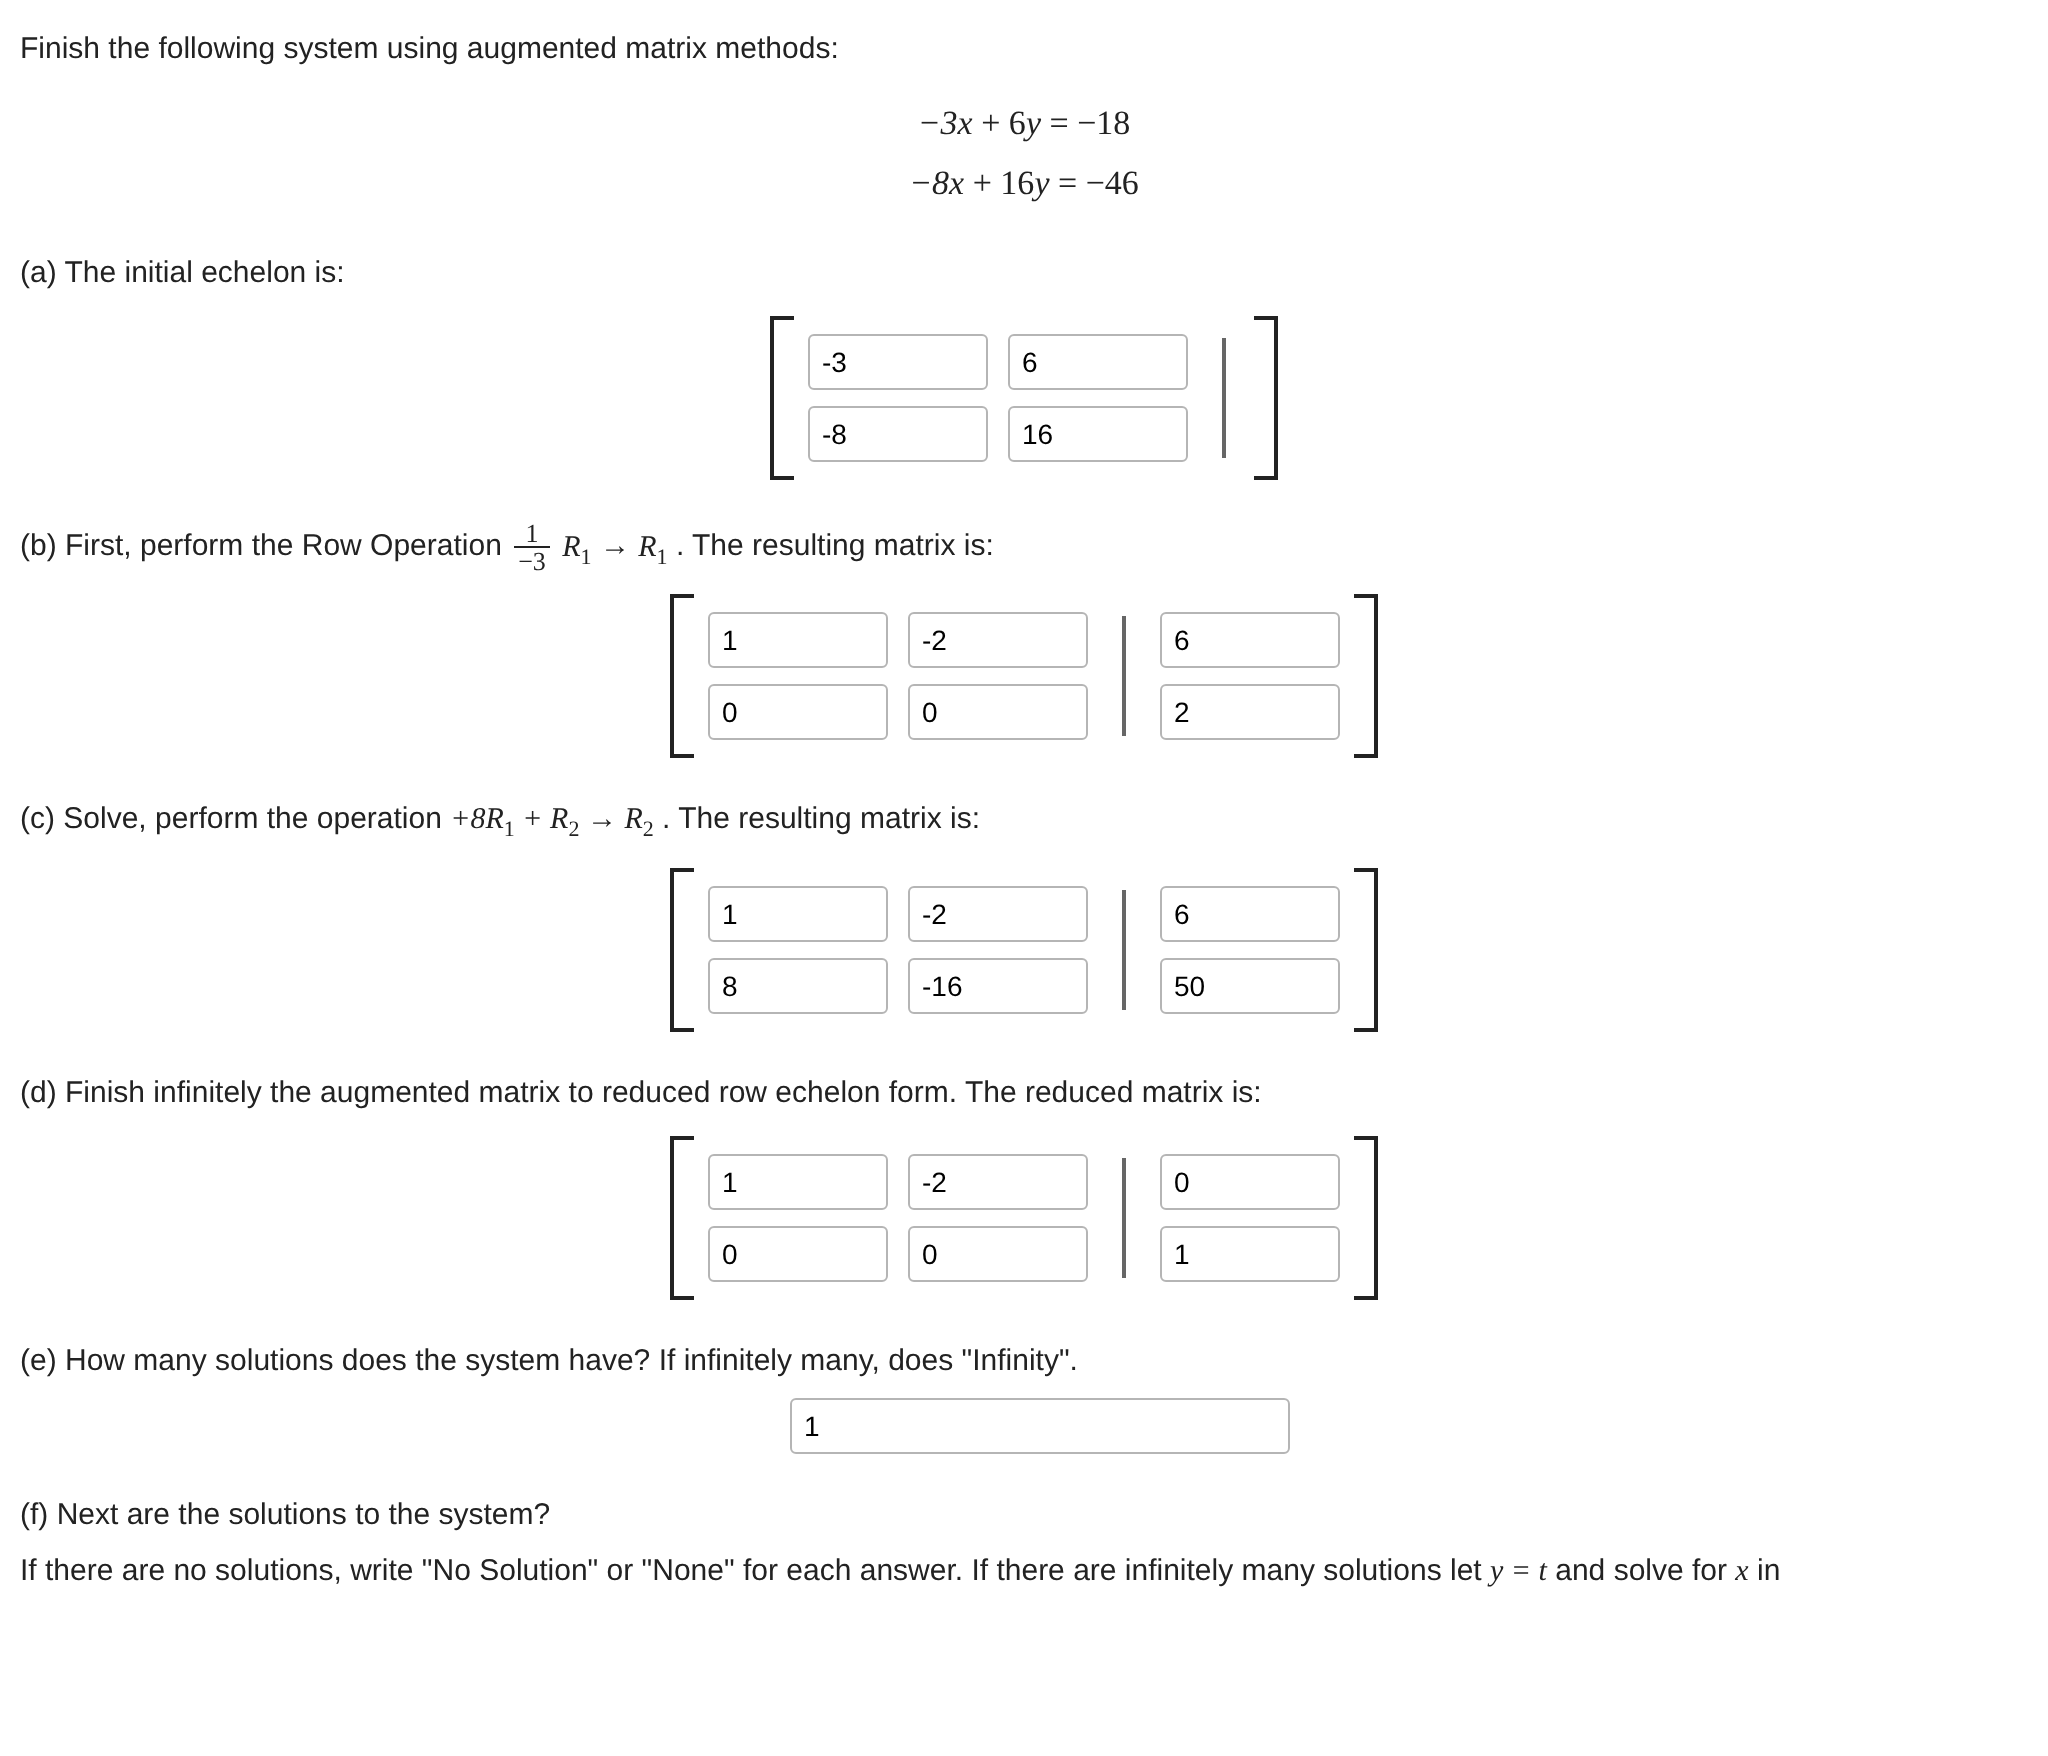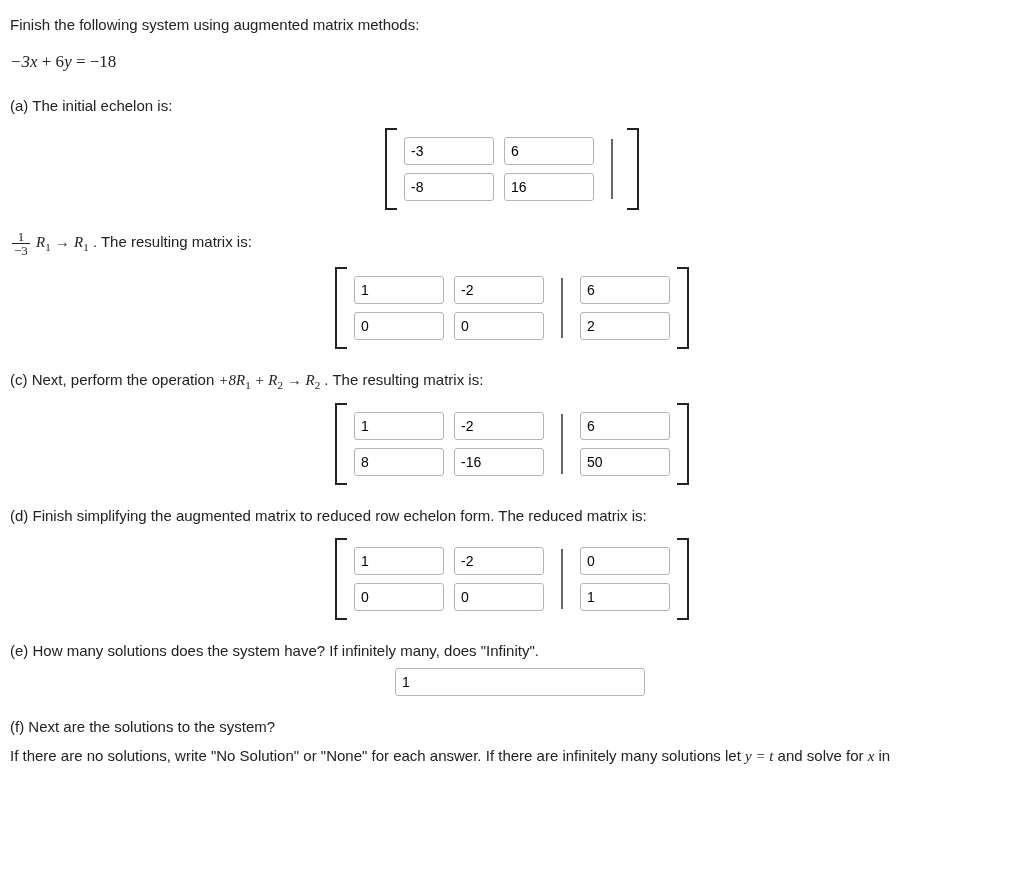"−3x + 6y = −18" .eq-block { text-align: left -> center }
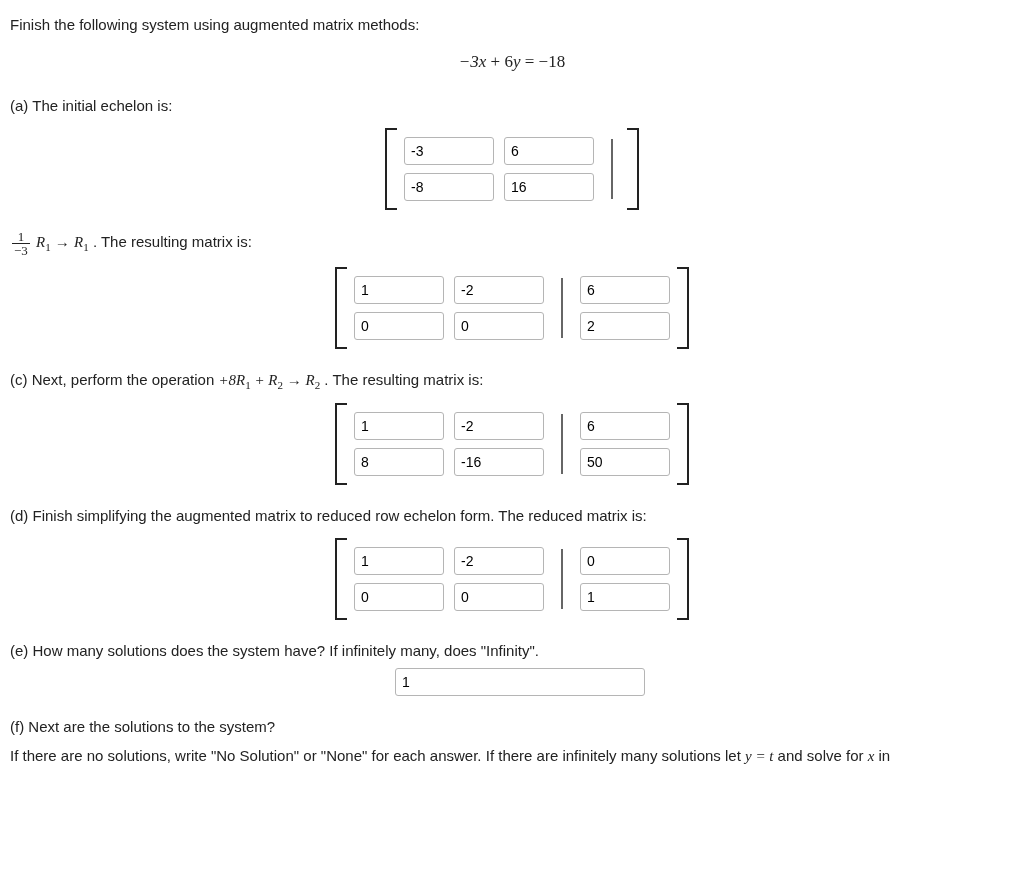"−8x + 16y = −46" div { html: none -> <div><span>−8x</span> + 16<span>y</span> = −46</div> }
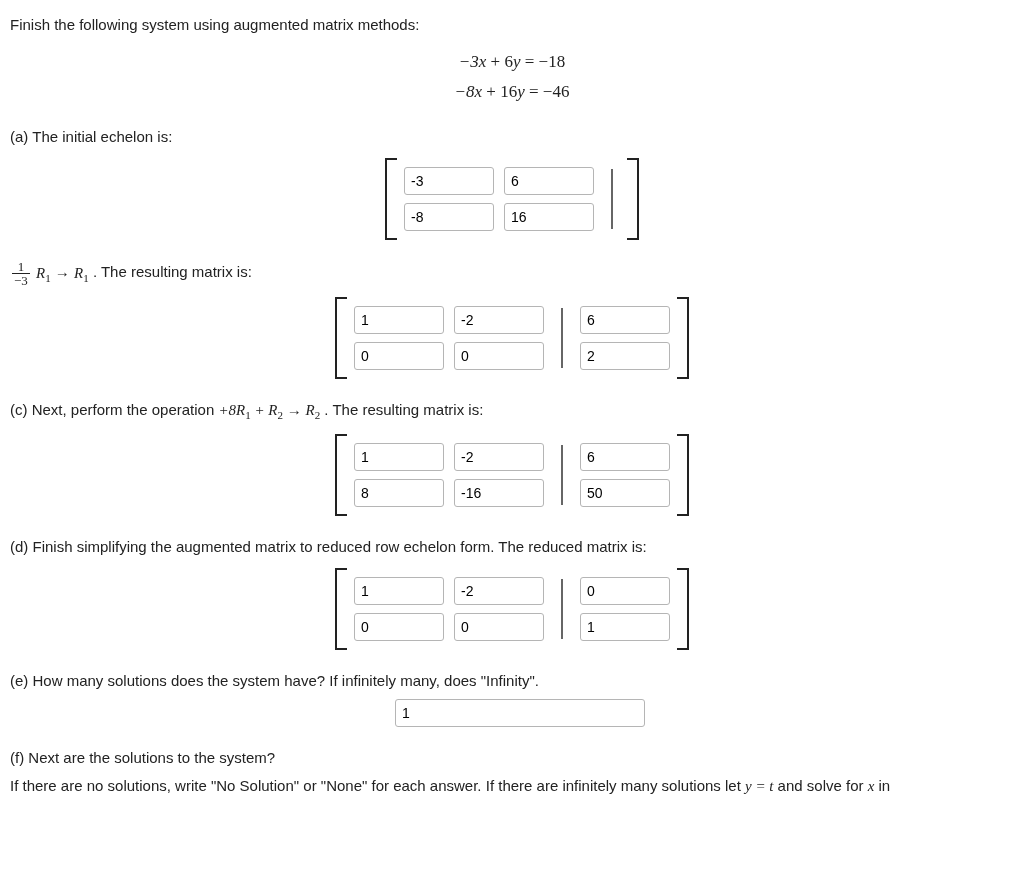"(b) First, perform the Row" span { html: none -> <span>(b) First, perform the Row Operation </span> }
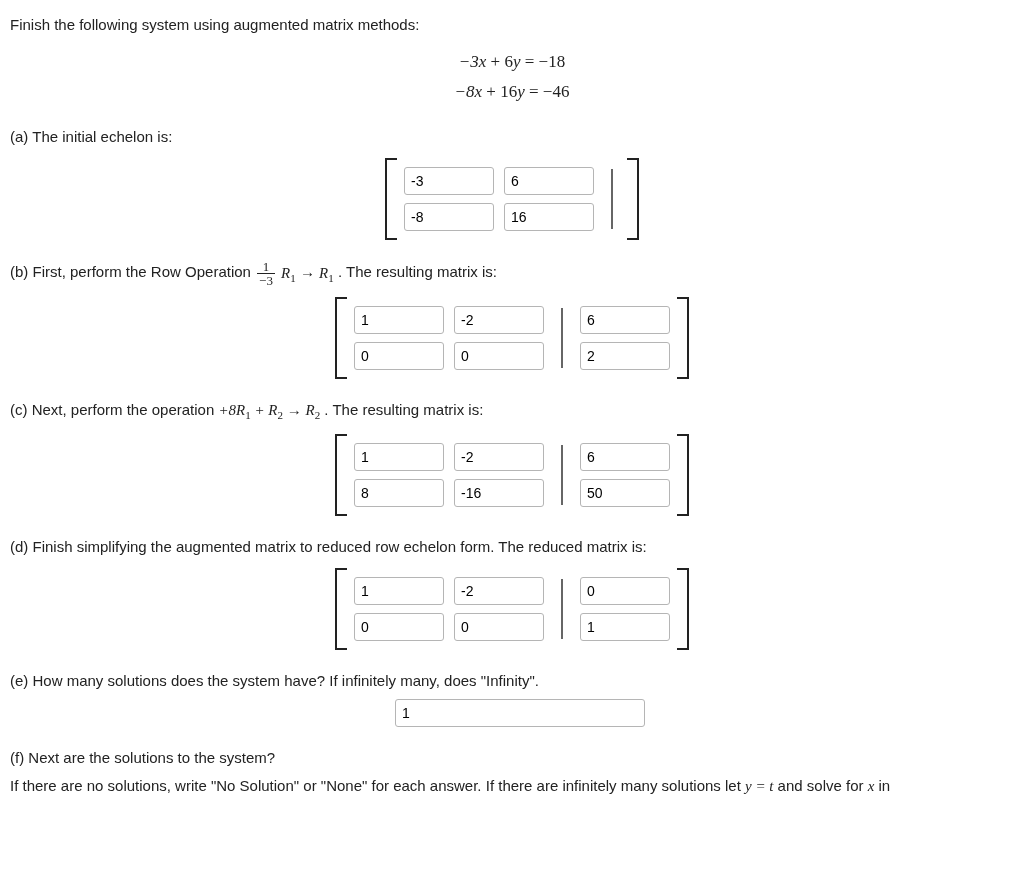"(c) Next, perform the operation" span { text: Next -> Solve }
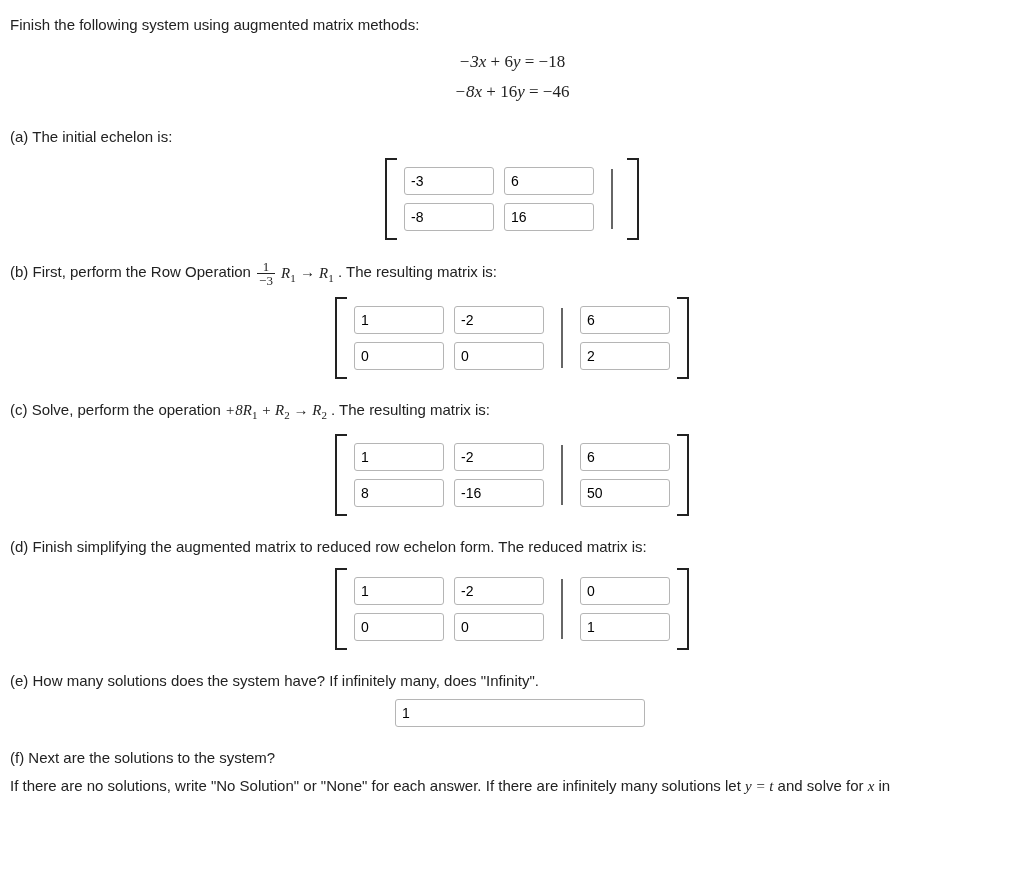"(d) Finish simplifying the augmented" div.question-text { text: simplifying -> infinitely }
